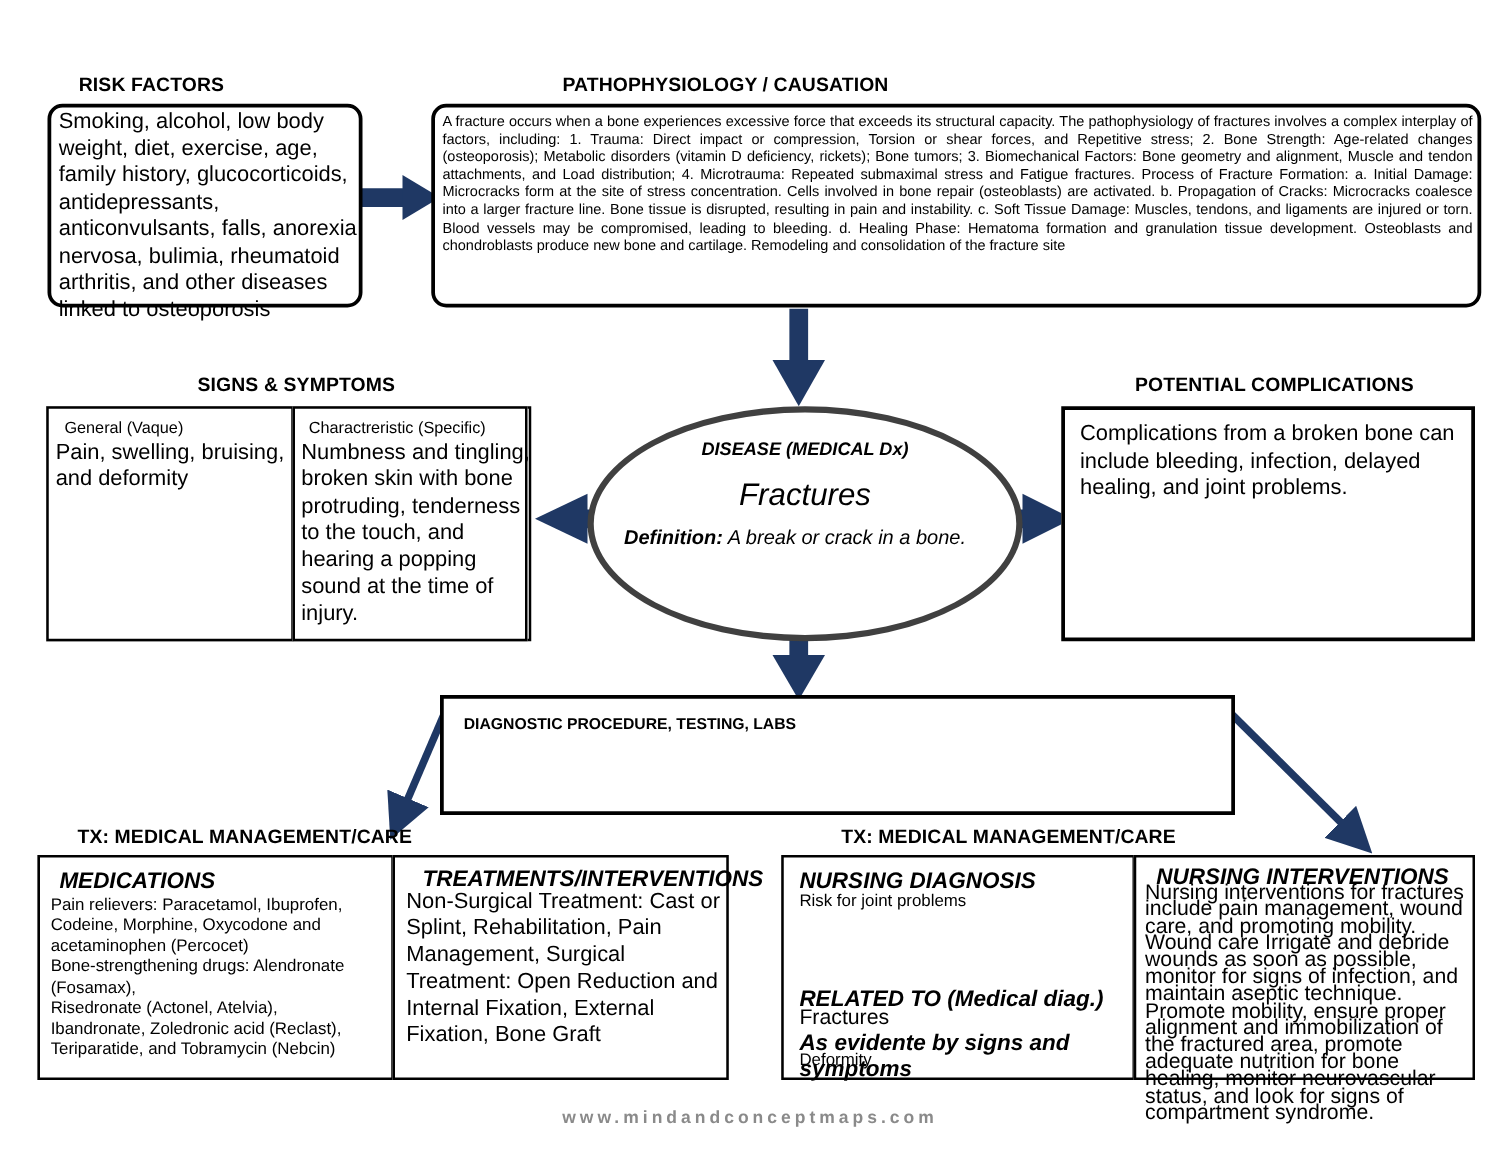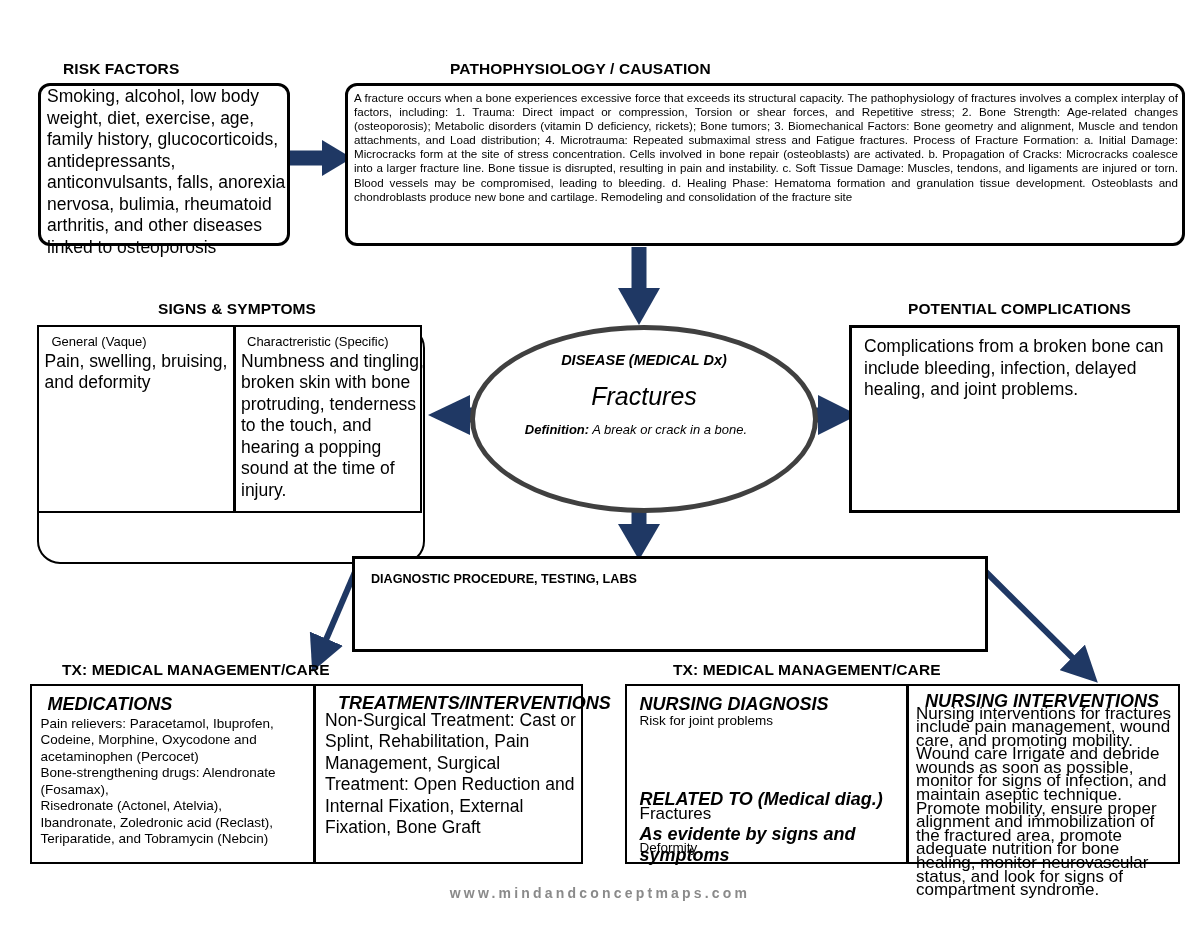"General (Vaque)" div.box { border-radius: 23px -> none; height: 239px -> 188px }
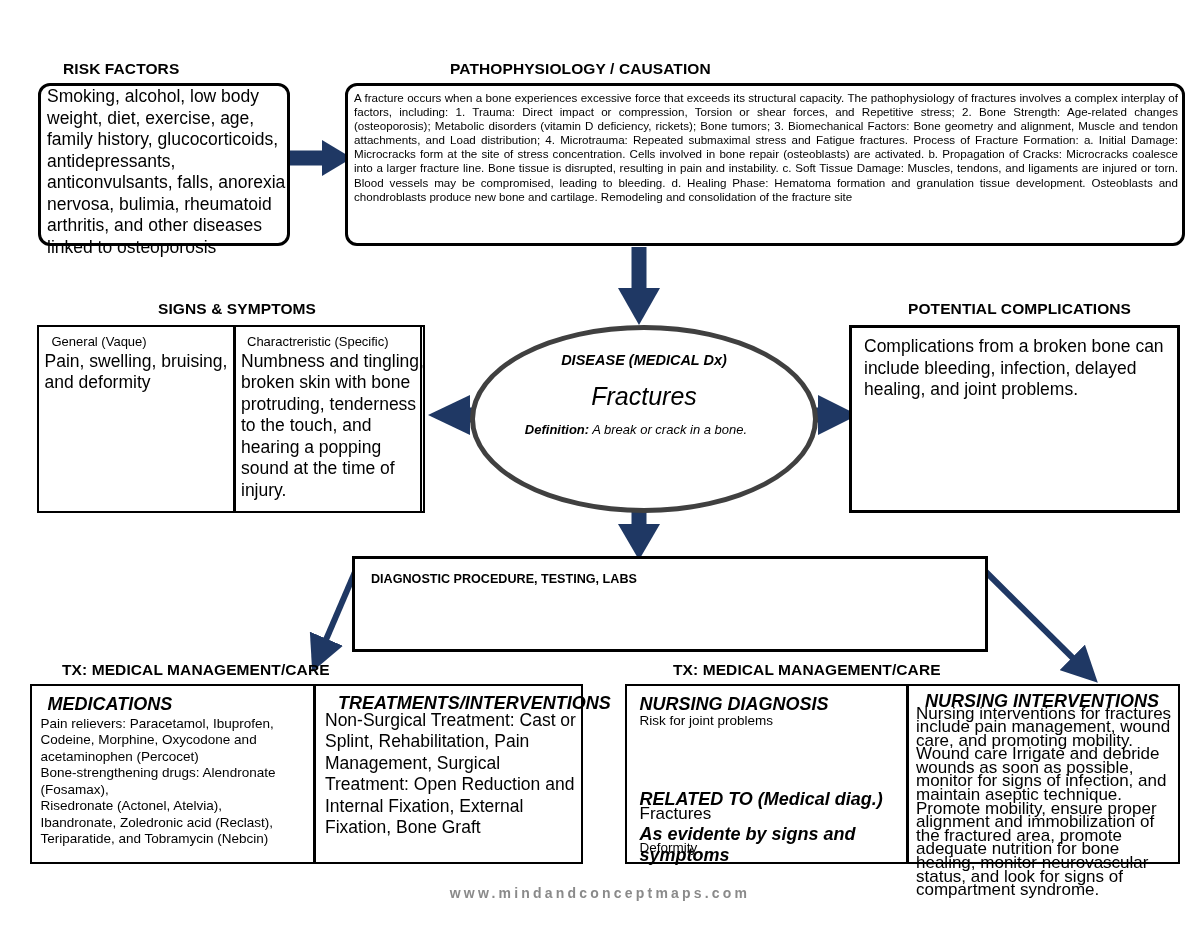"Definition: A break or crack" .ellipse-def { font-size: 13px -> 16px }
